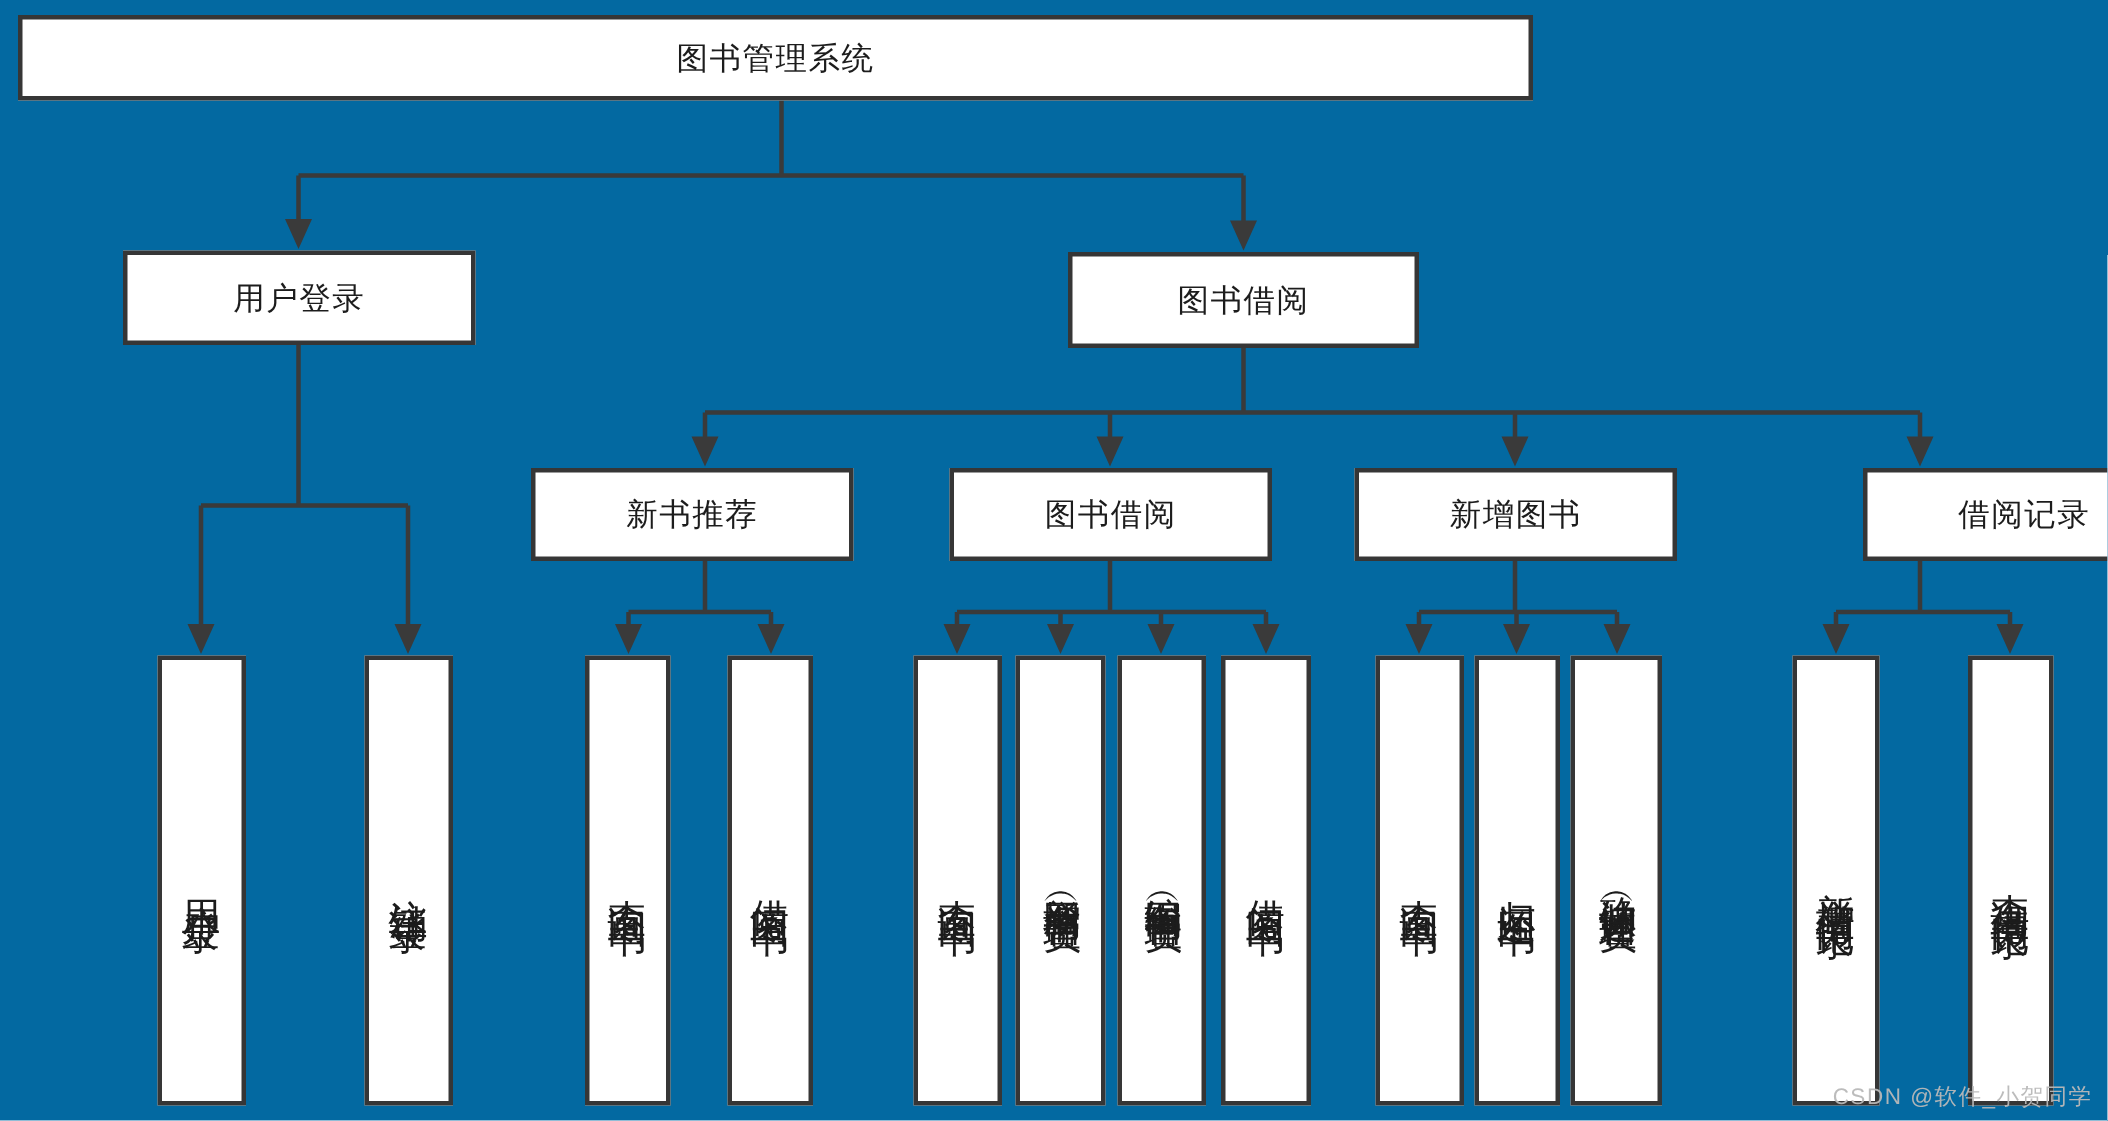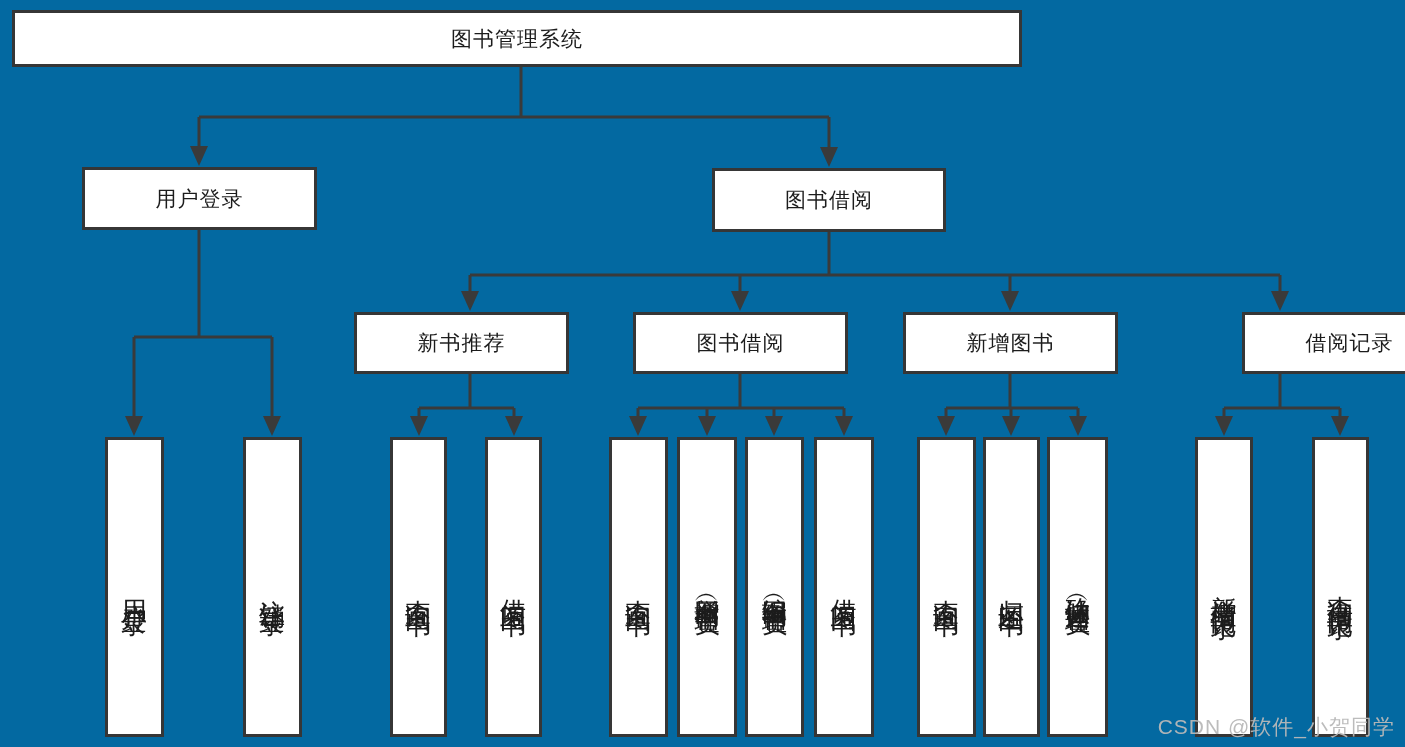"CSDN @软件_小贺同学" #watermark { font-size: 21px -> 15px }
